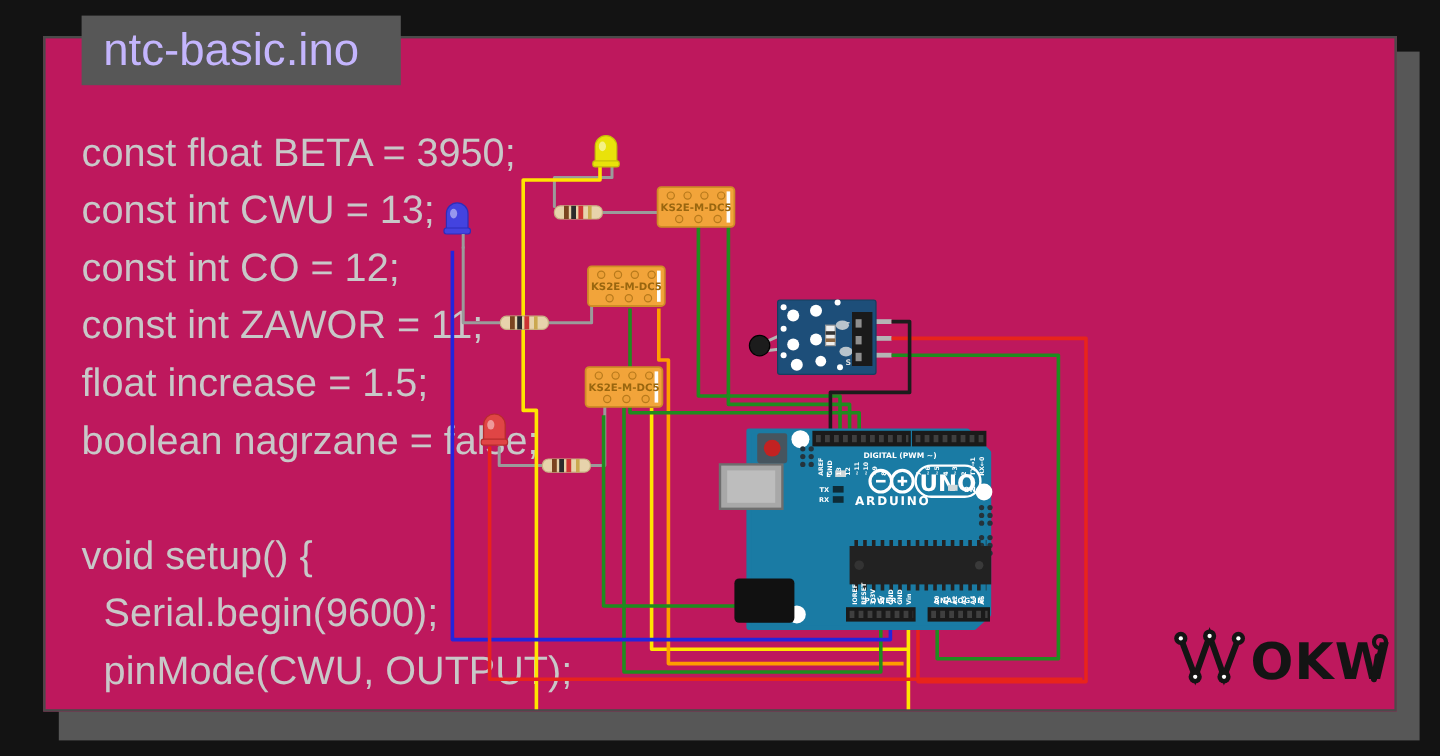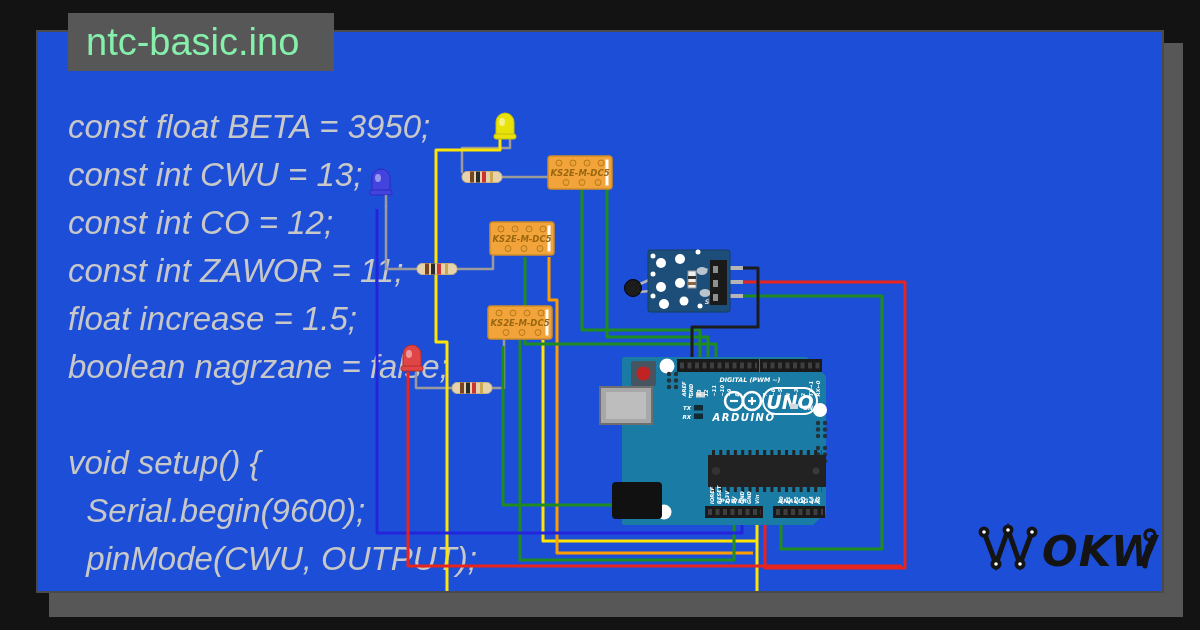"ntc-basic.ino" .titlebox { color: #86efac -> #c4b5fd }
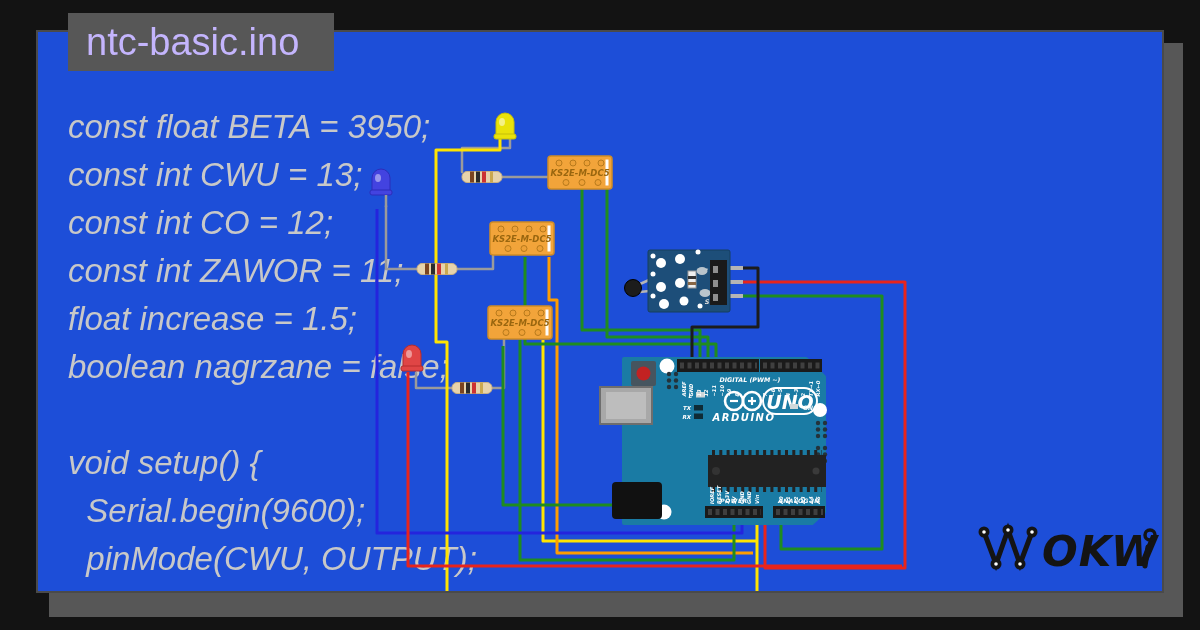"const float BETA = 3950;" .card { background: #1d4ed8 -> #be185d; font-style: italic -> none }
